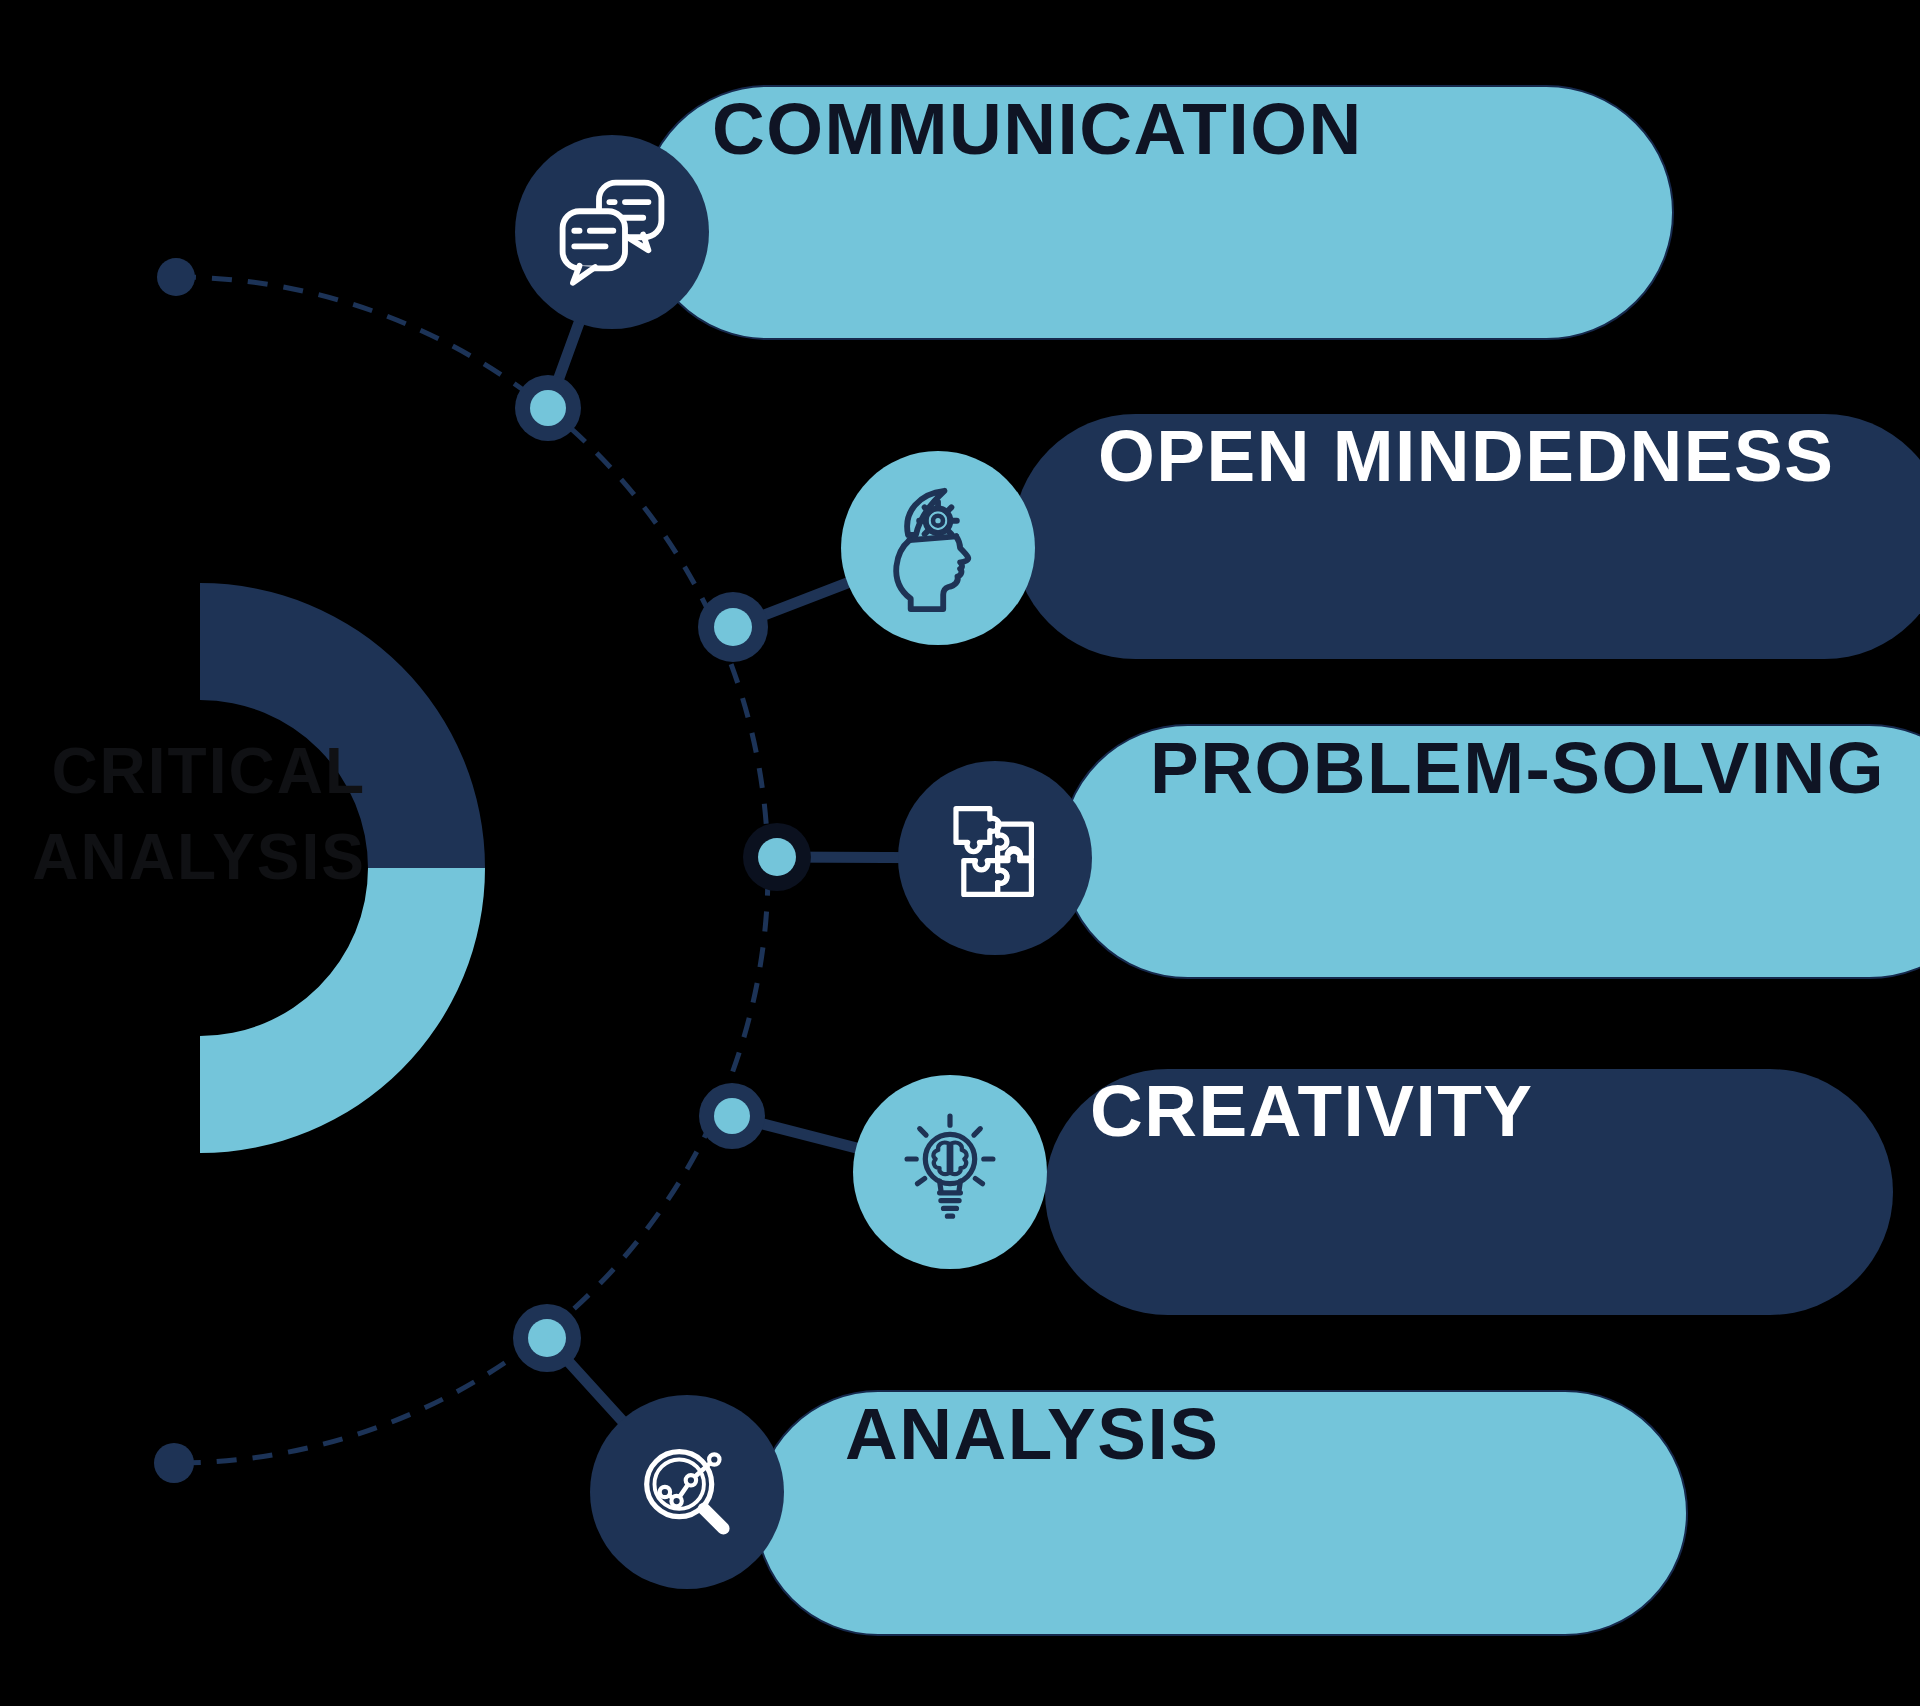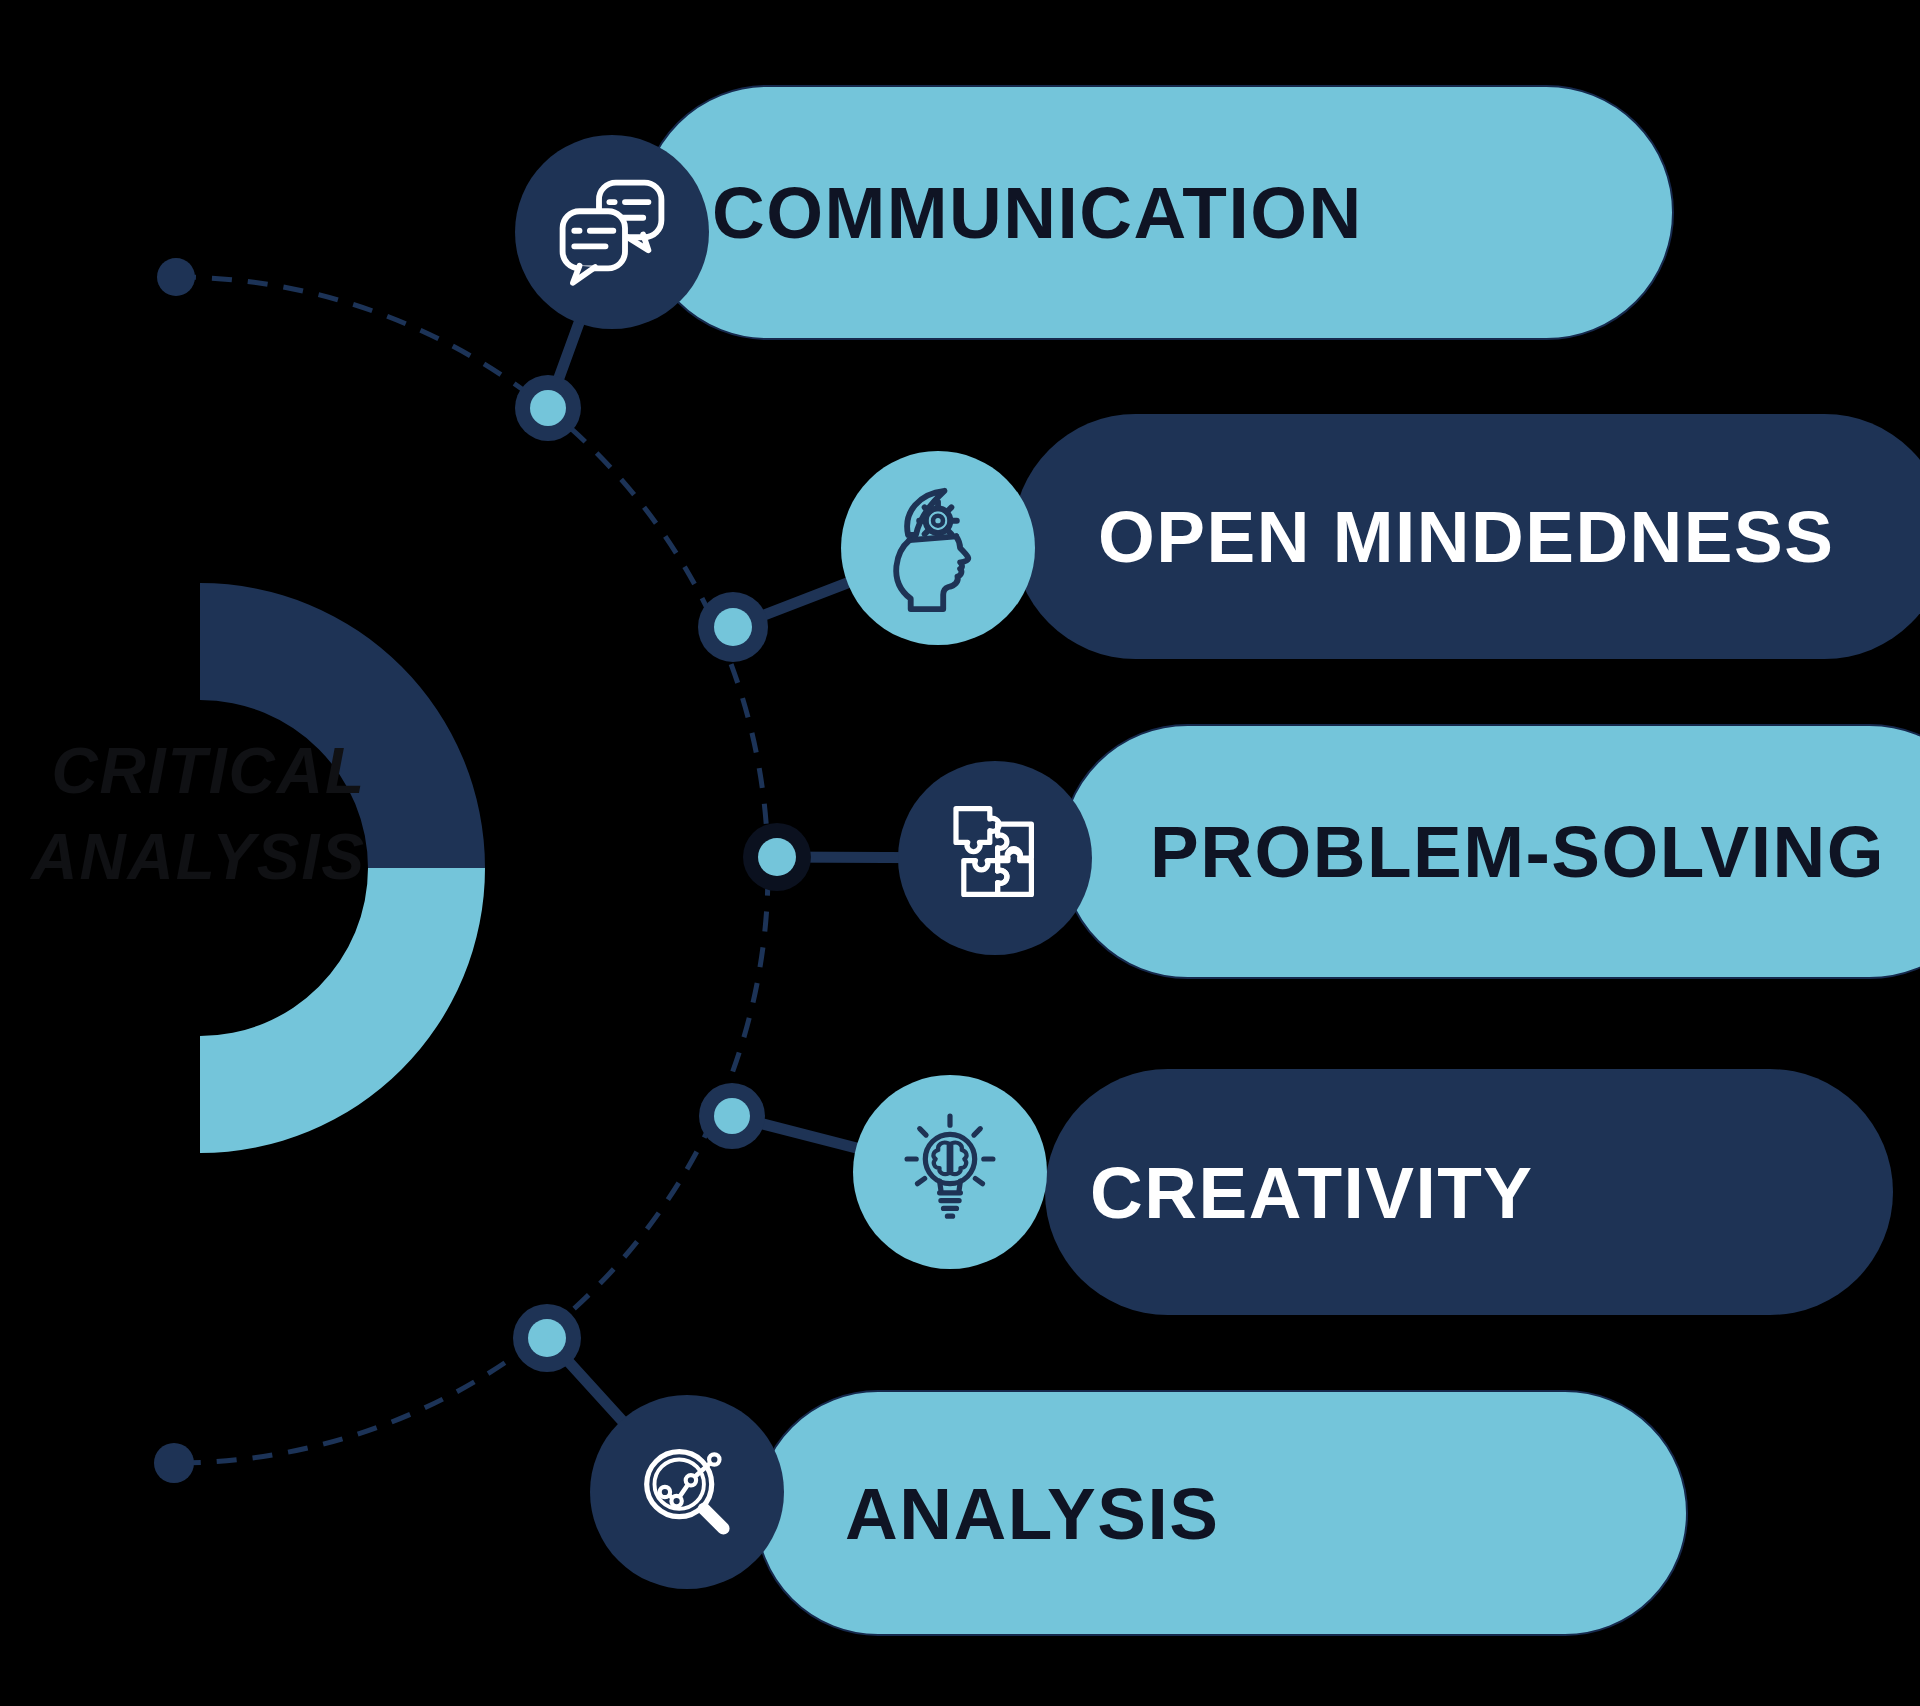"COMMUNICATION" .pill { align-items: center -> flex-start }
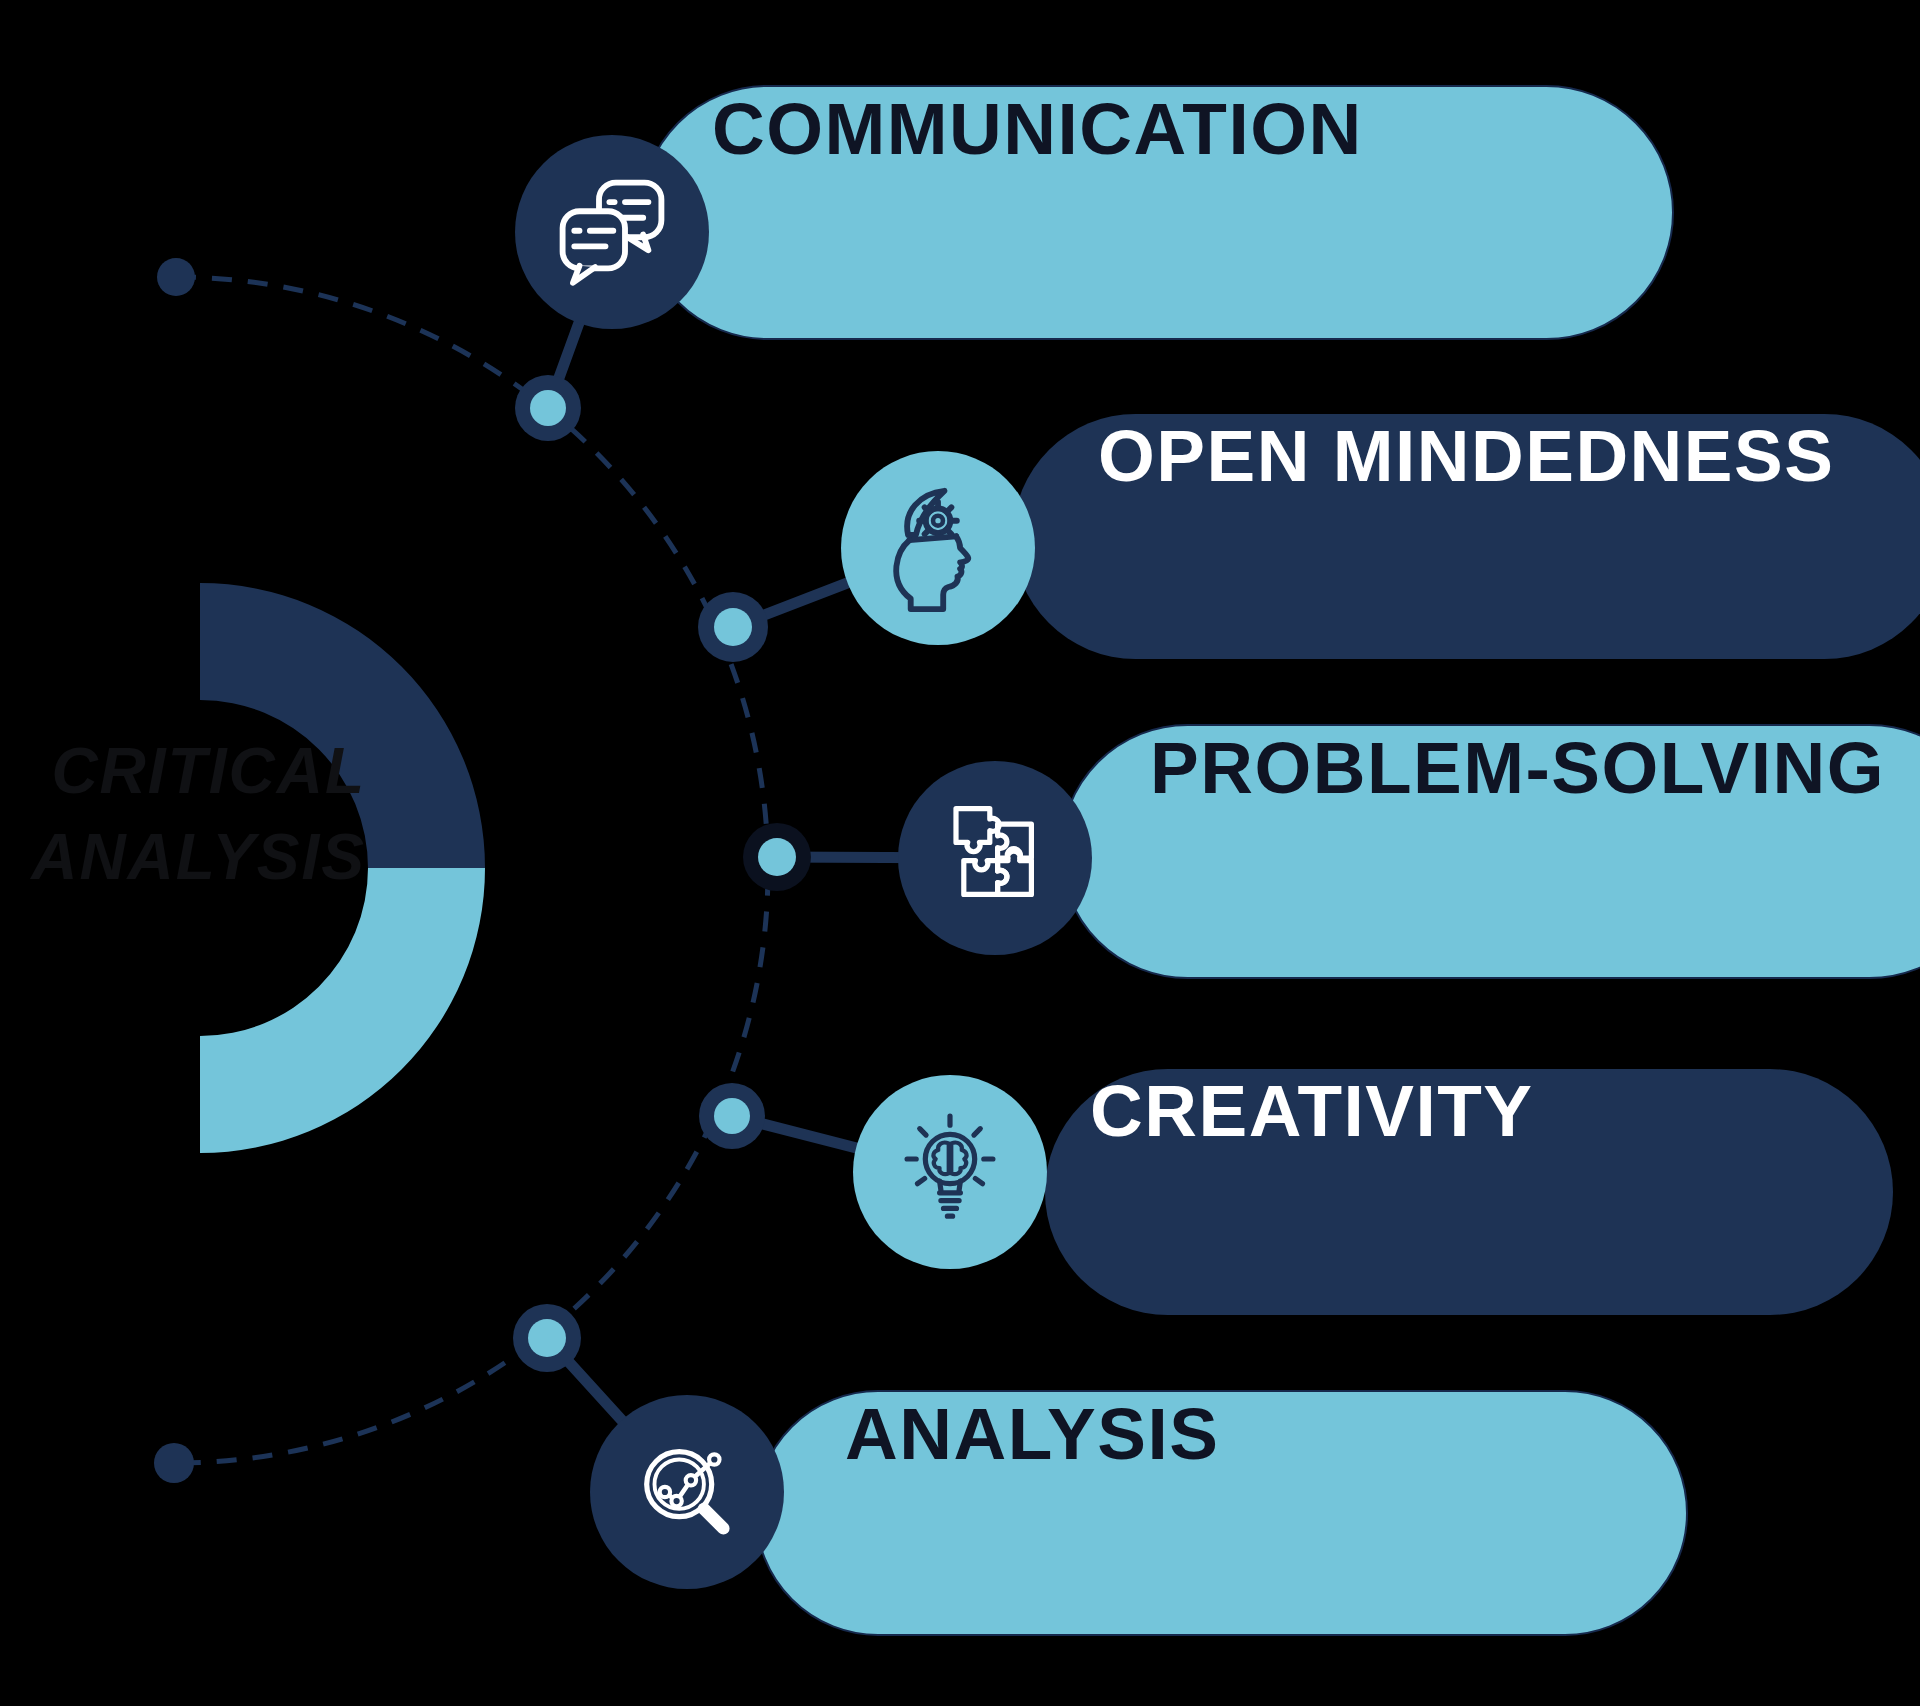"CRITICAL" #title-block { font-style: italic -> none }
